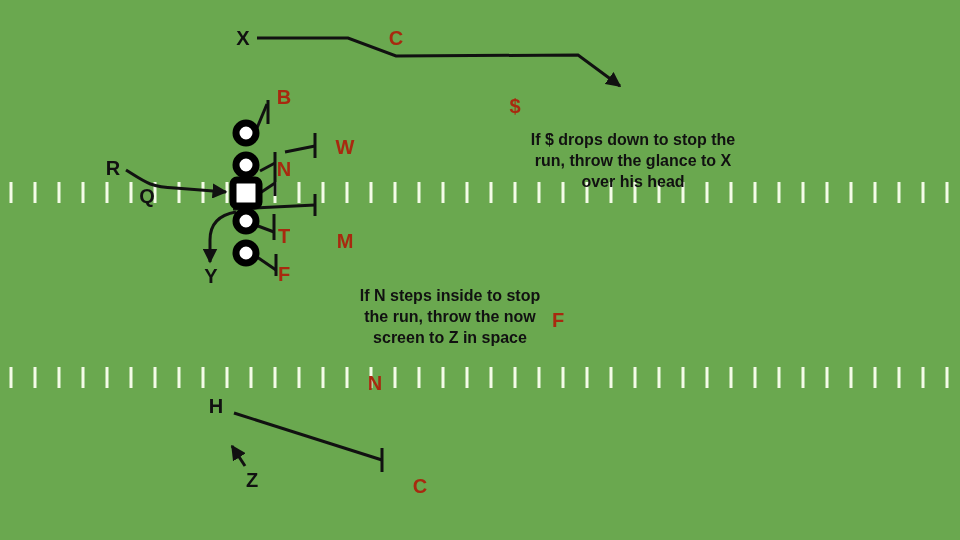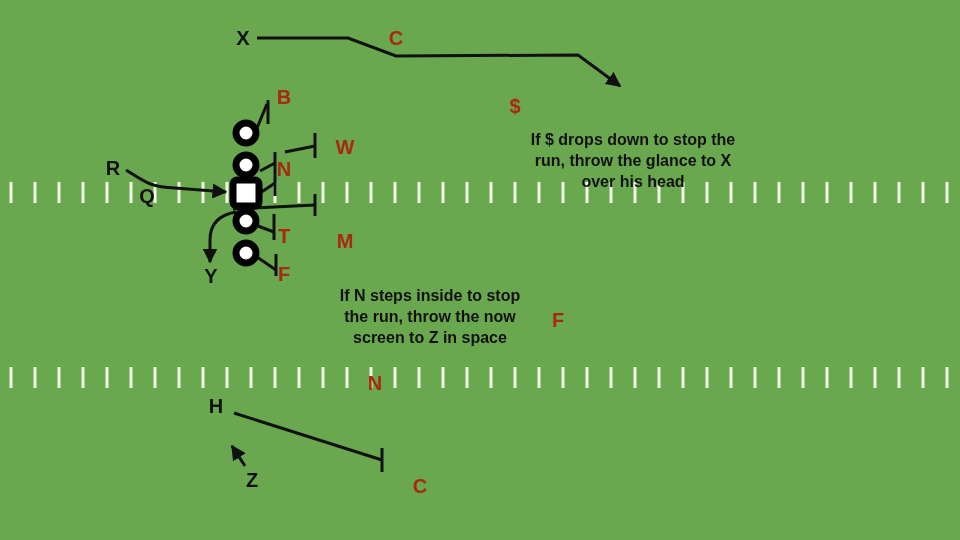"If N steps inside to" div.note { left: 430px -> 450px }
